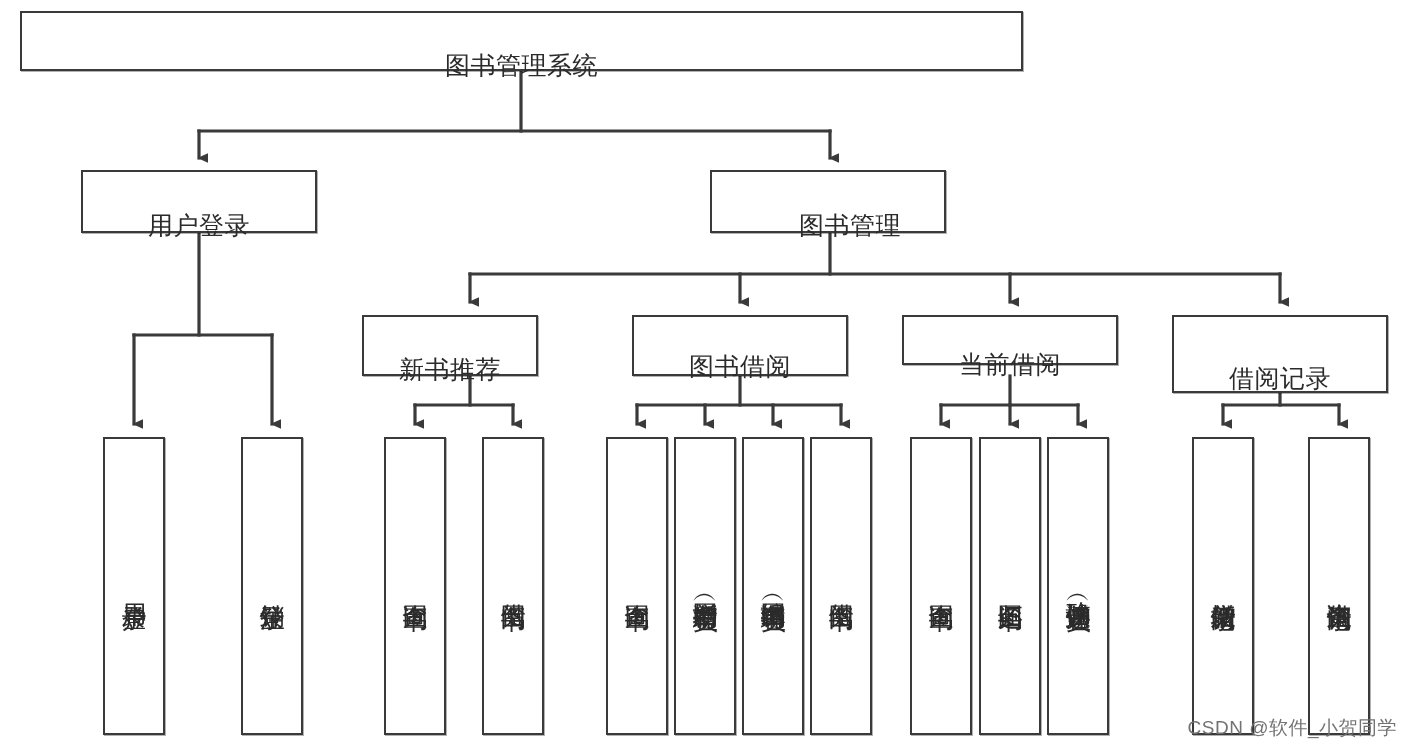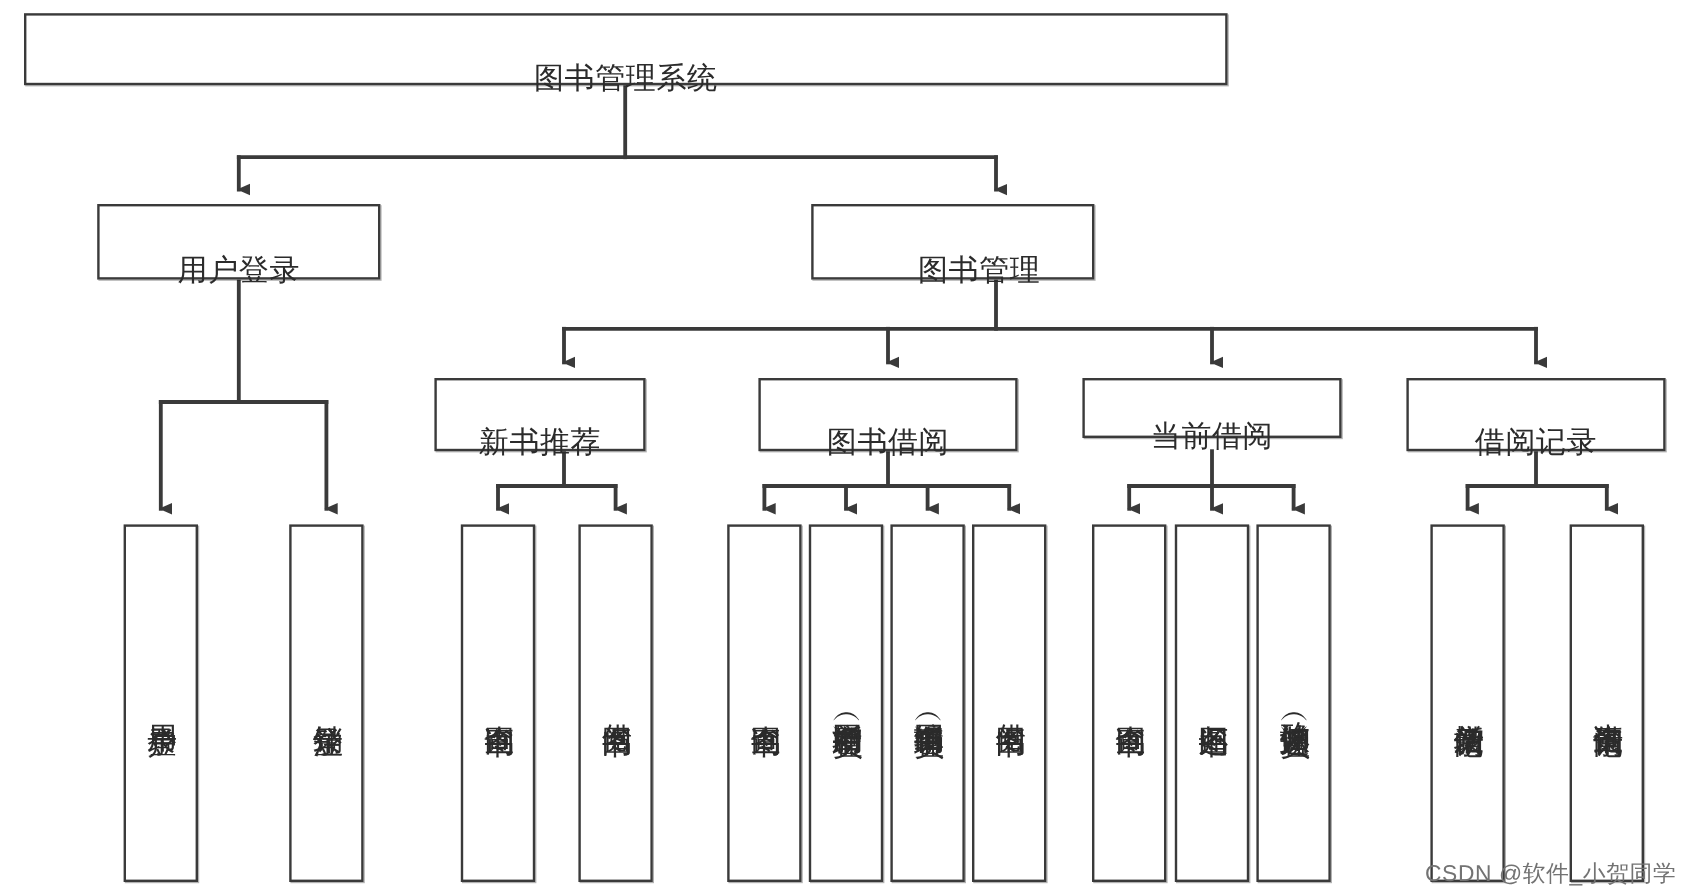"图书管理" div.node { left: 676px -> 710px }
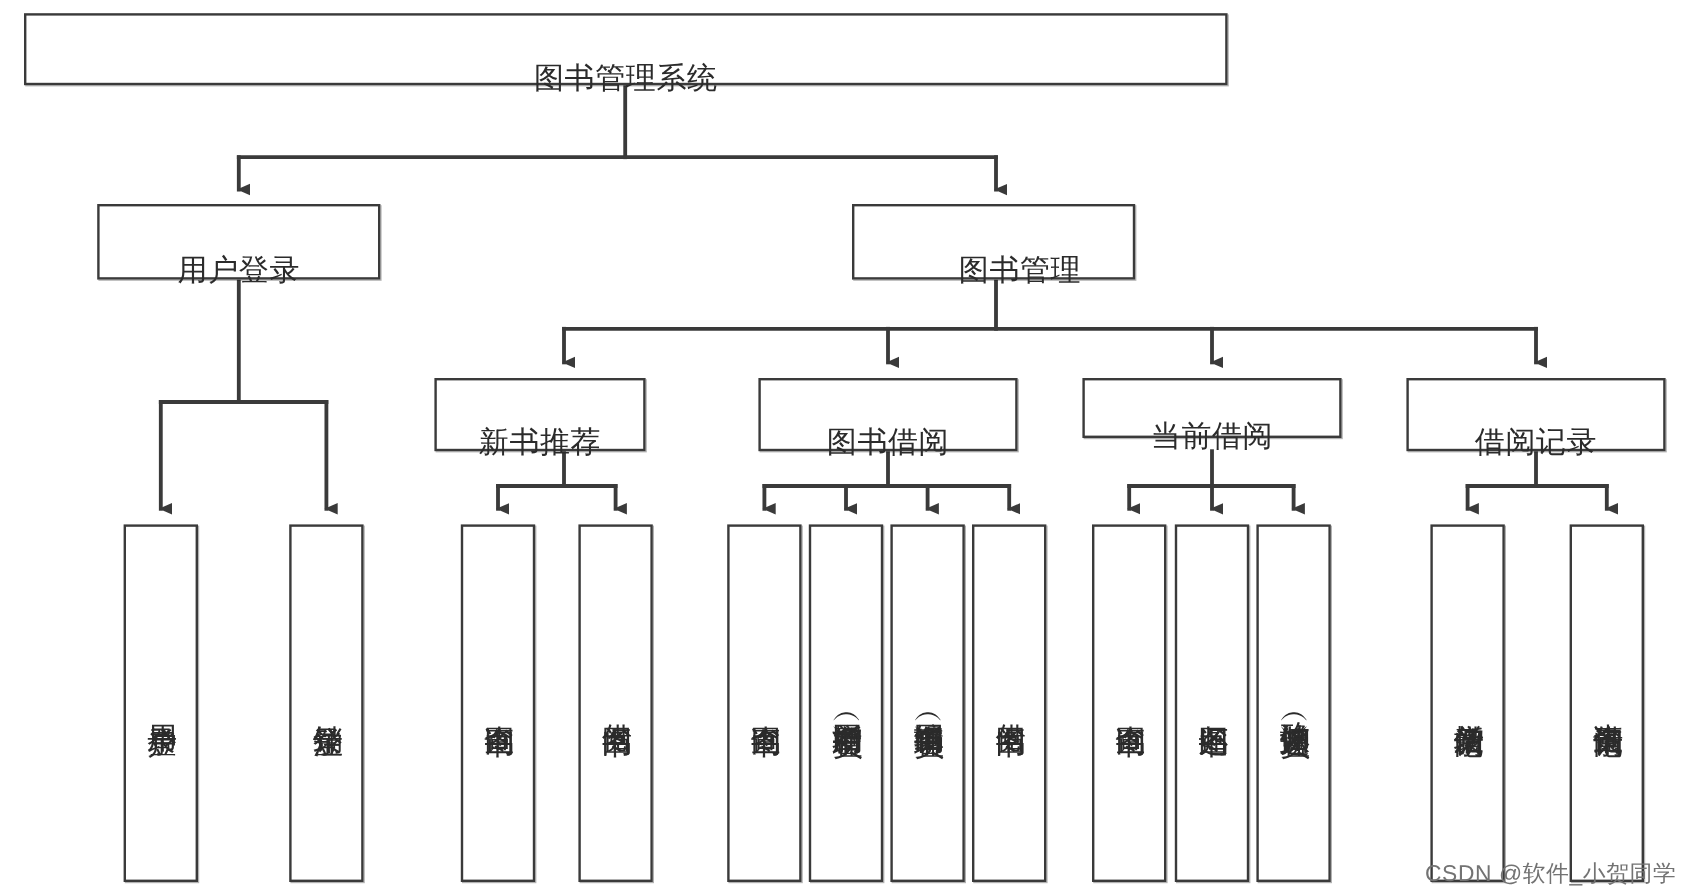"图书借阅" div.node { font-family: none -> Liberation Mono, monospace }
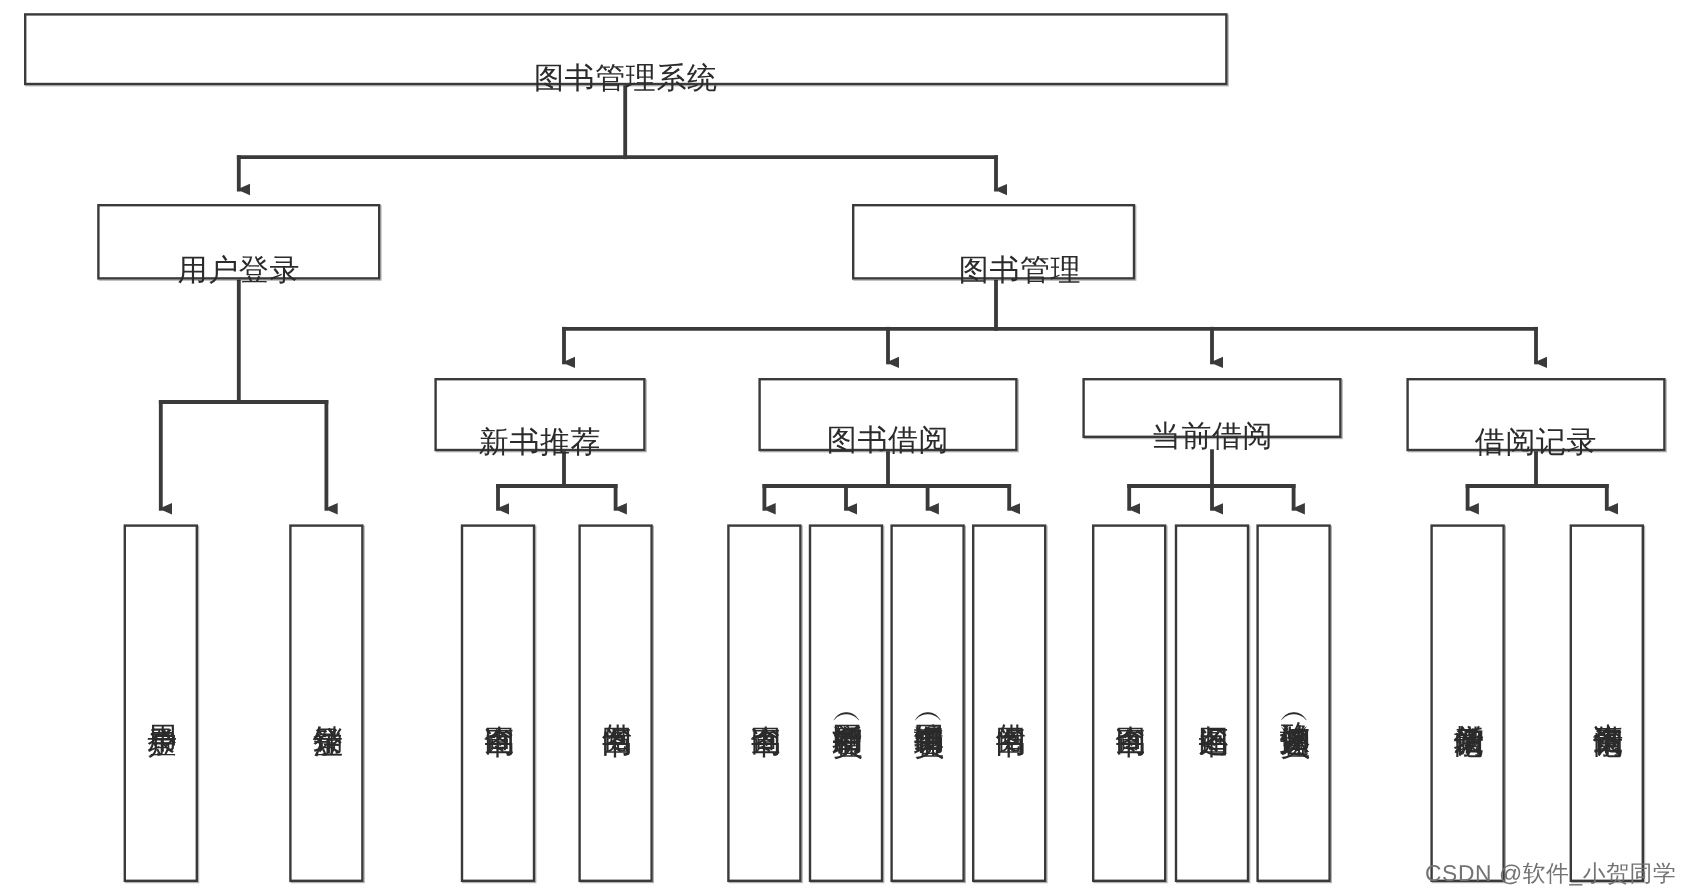"借阅记录" div.node { height: 61px -> 78px }
